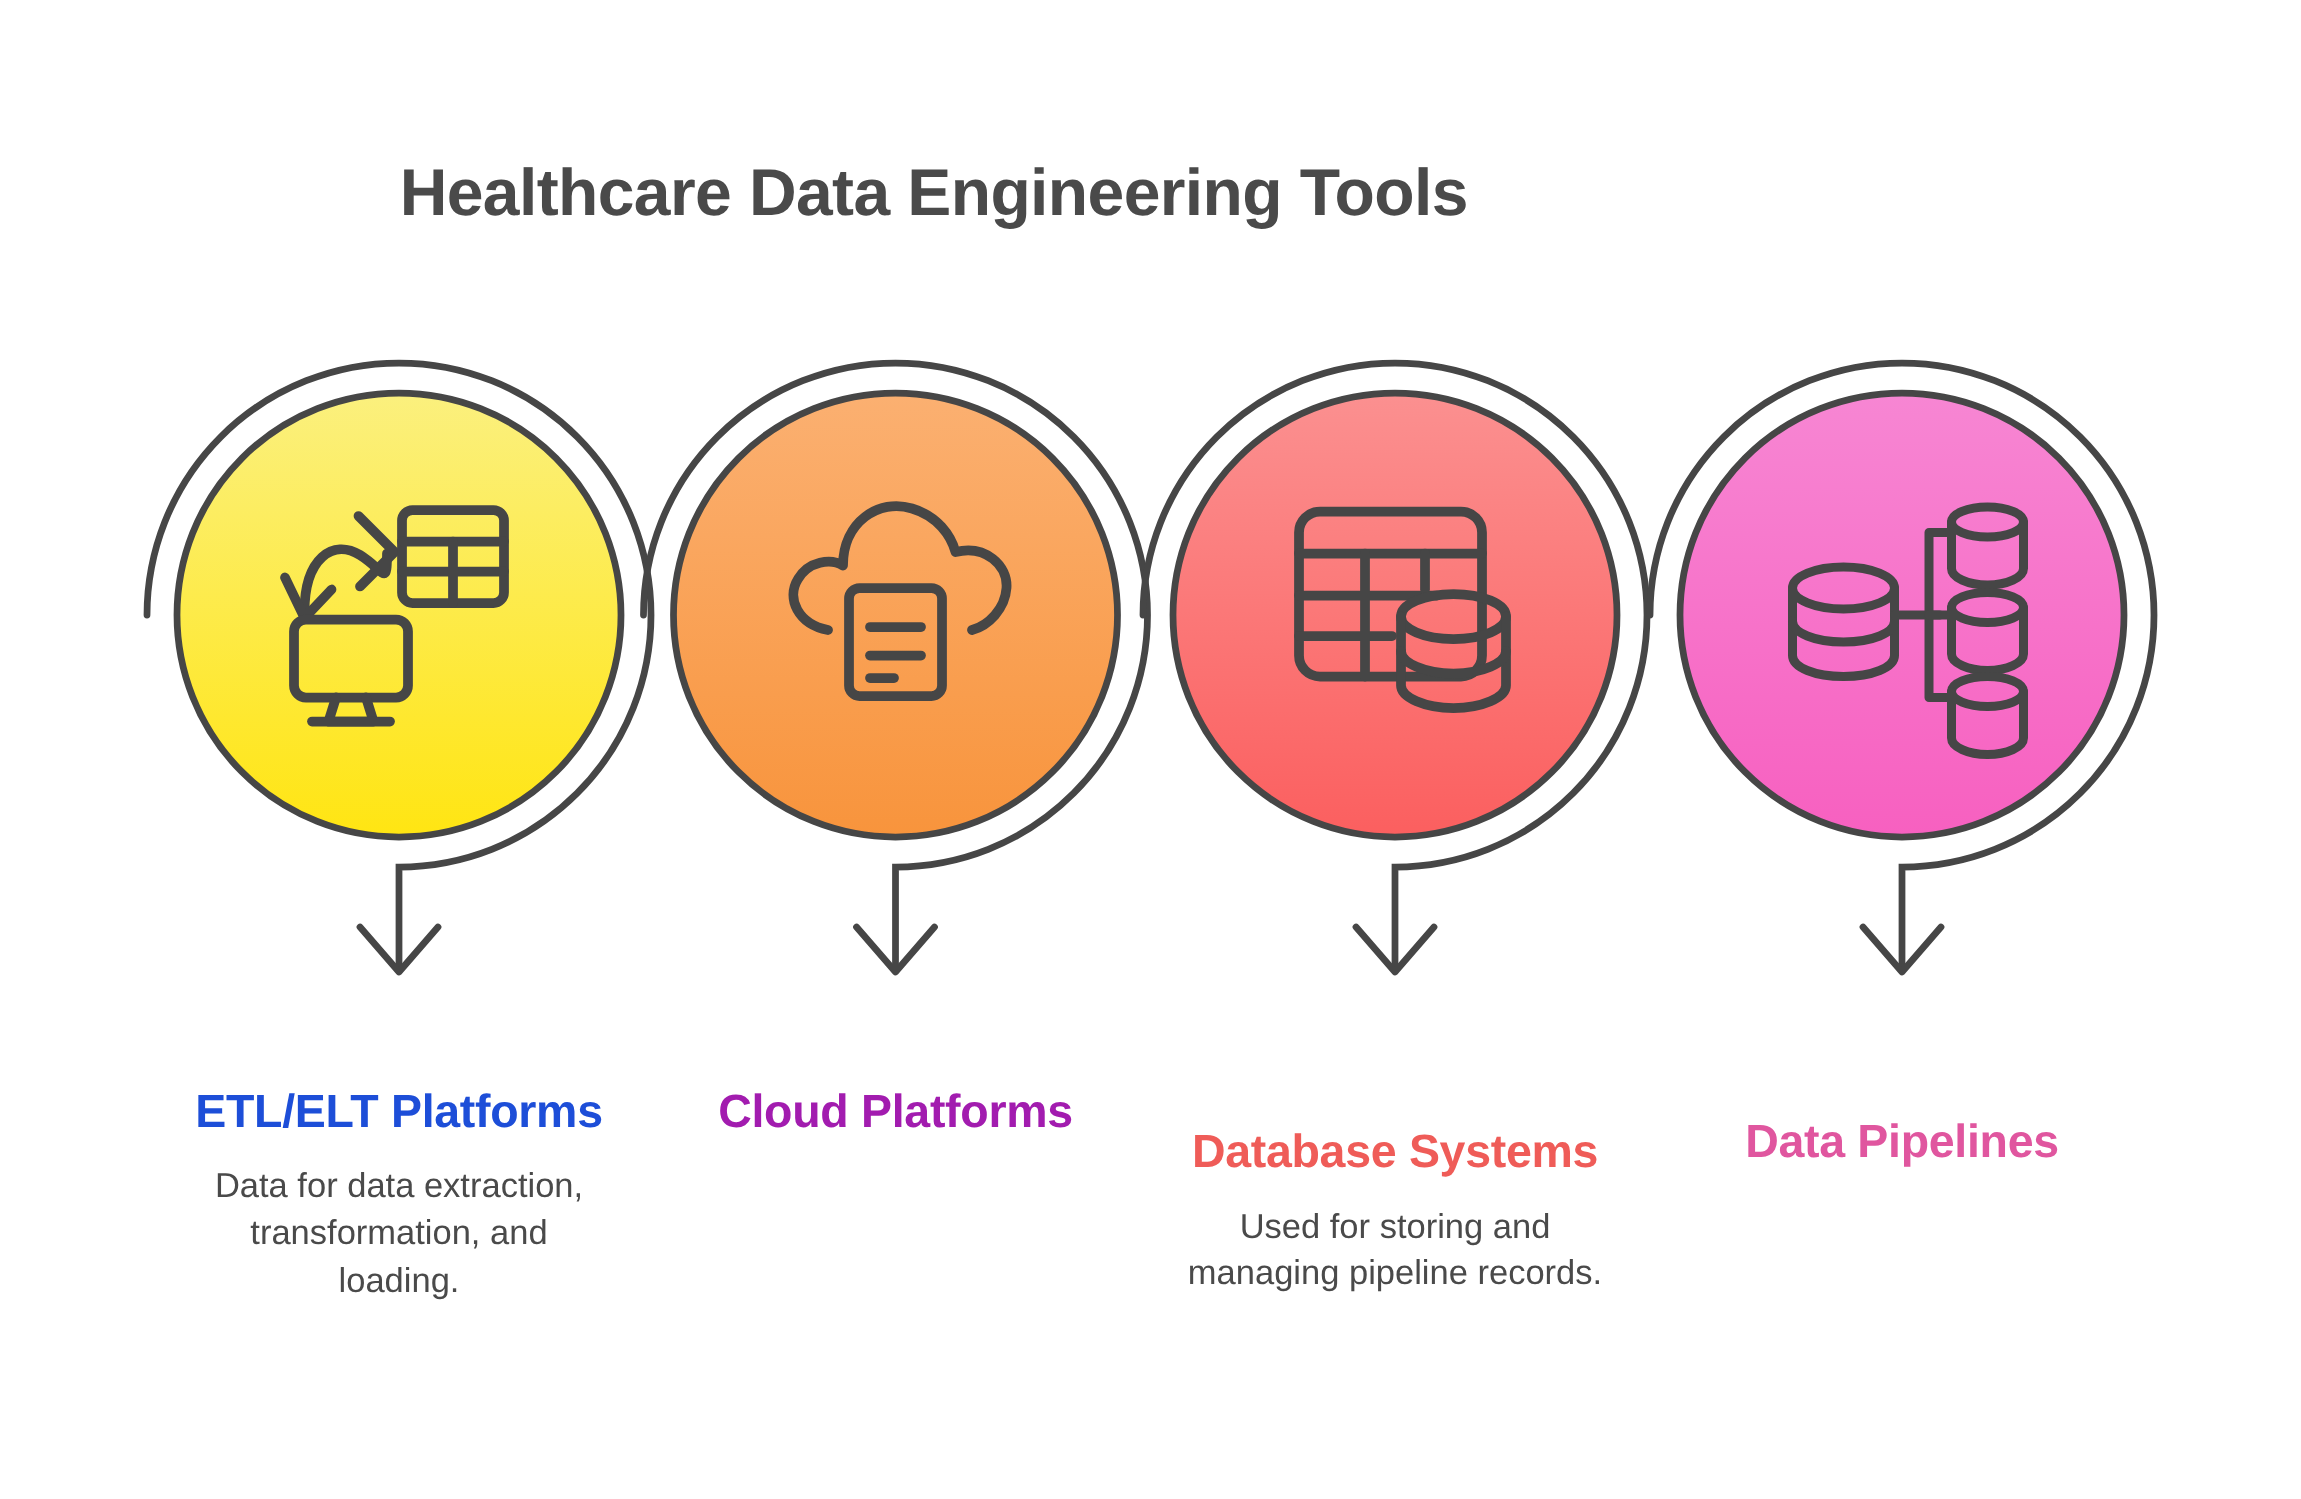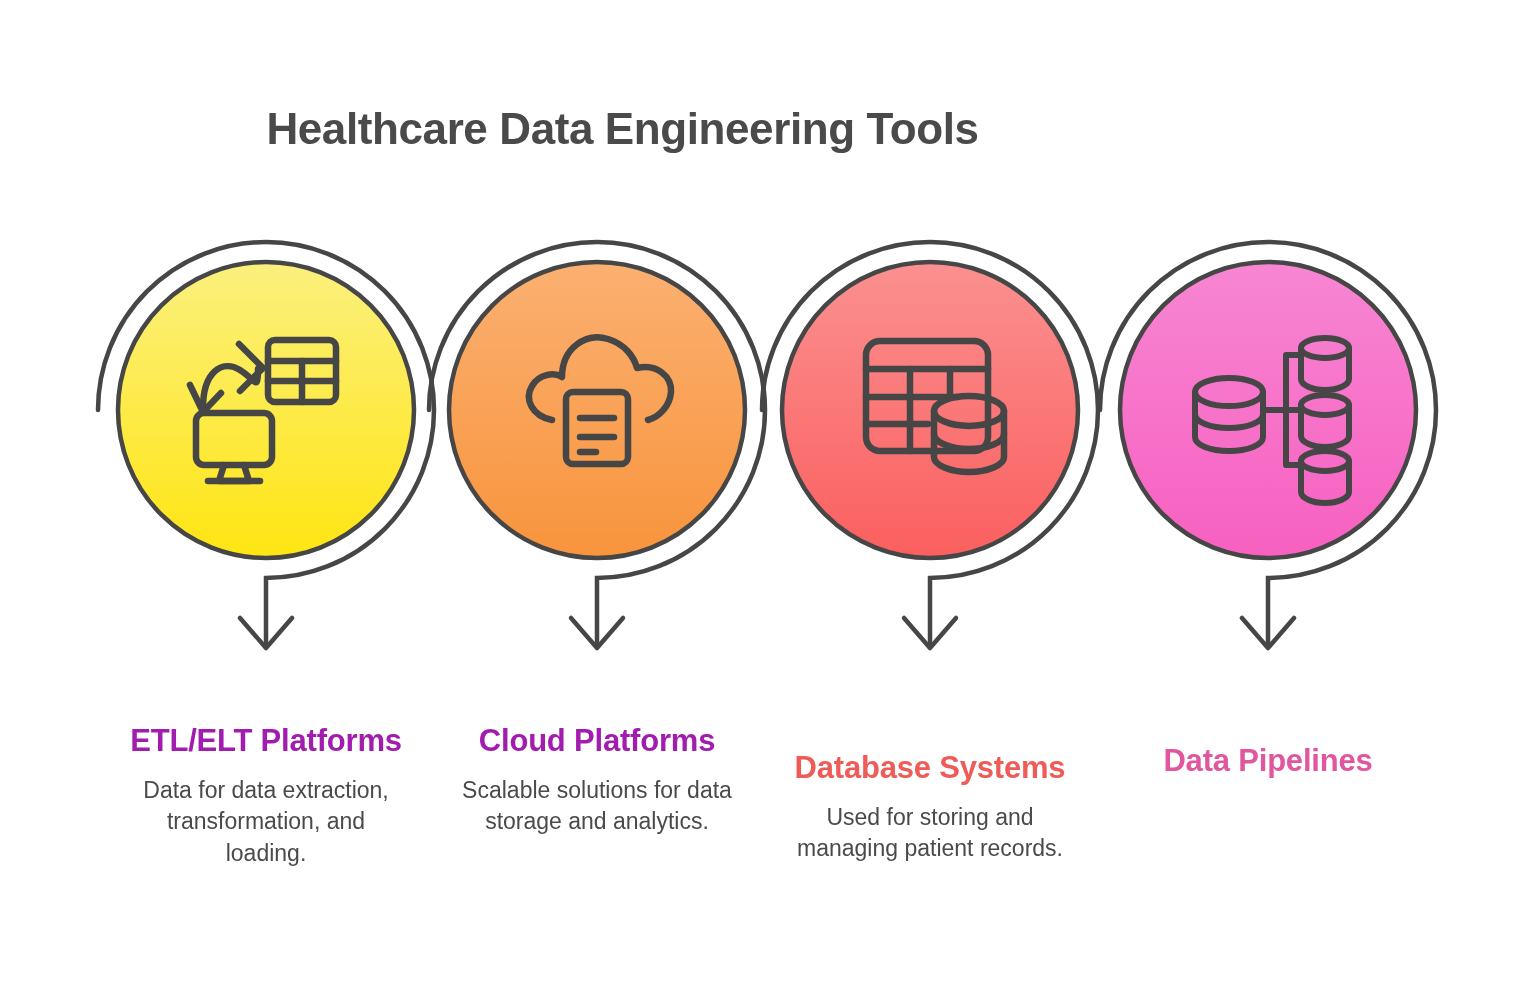"ETL/ELT Platforms" div.col-heading { color: #a21caf -> #1d4ed8 }
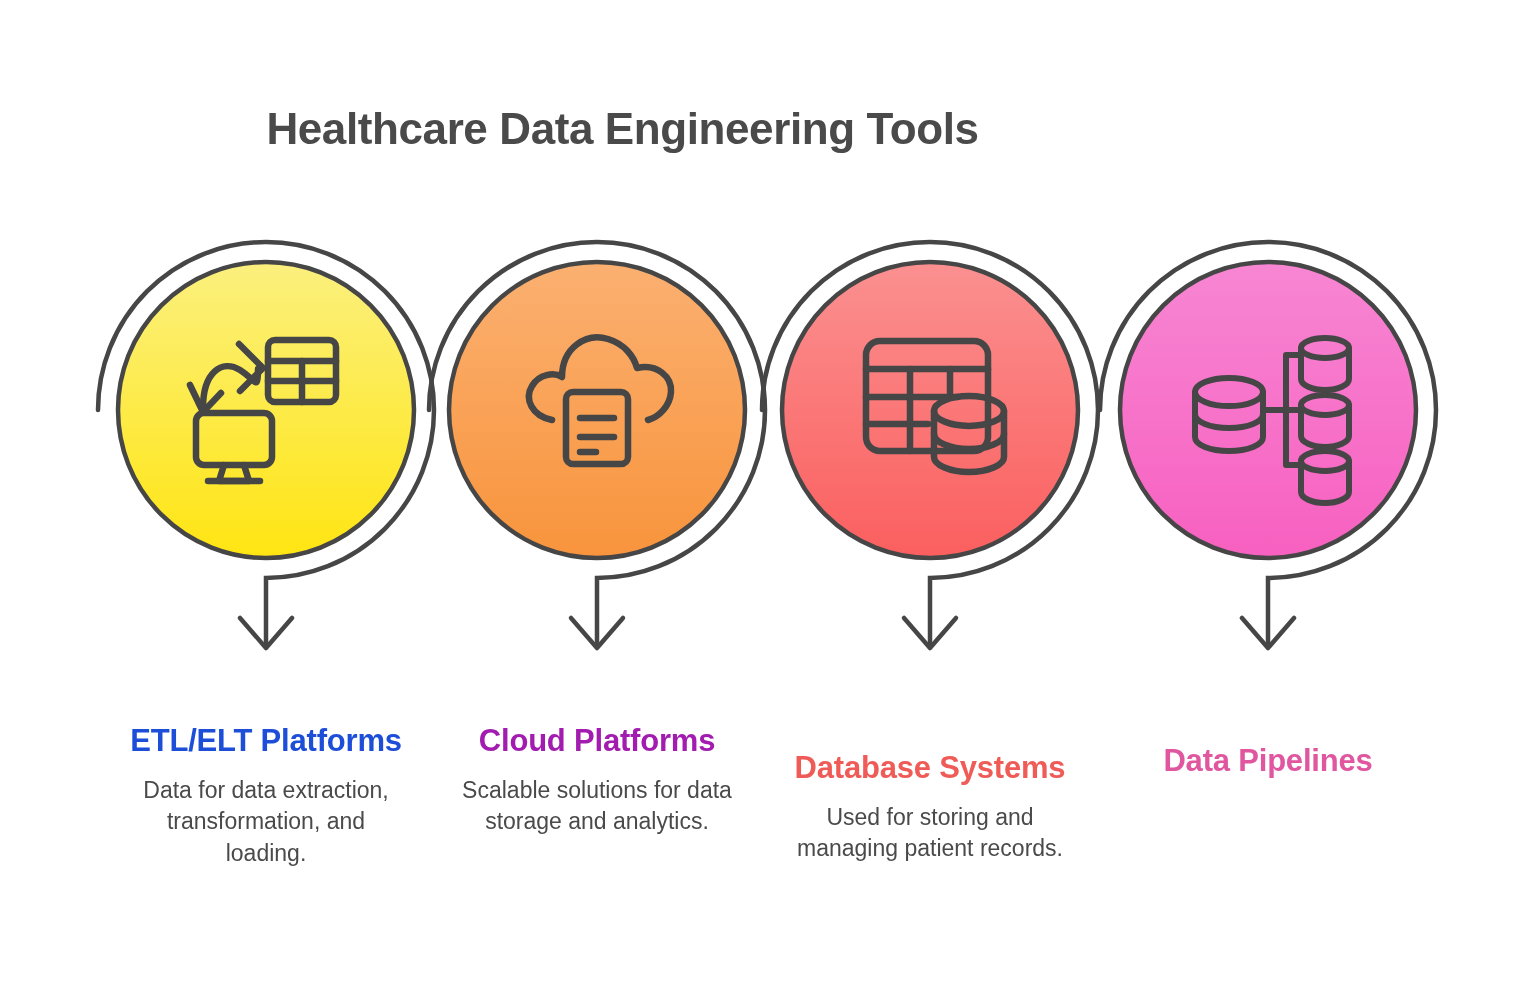"Scalable solutions for data storage" div.col-desc { html: <div>Scalable solutions for data storage and analytics.</div> -> none }
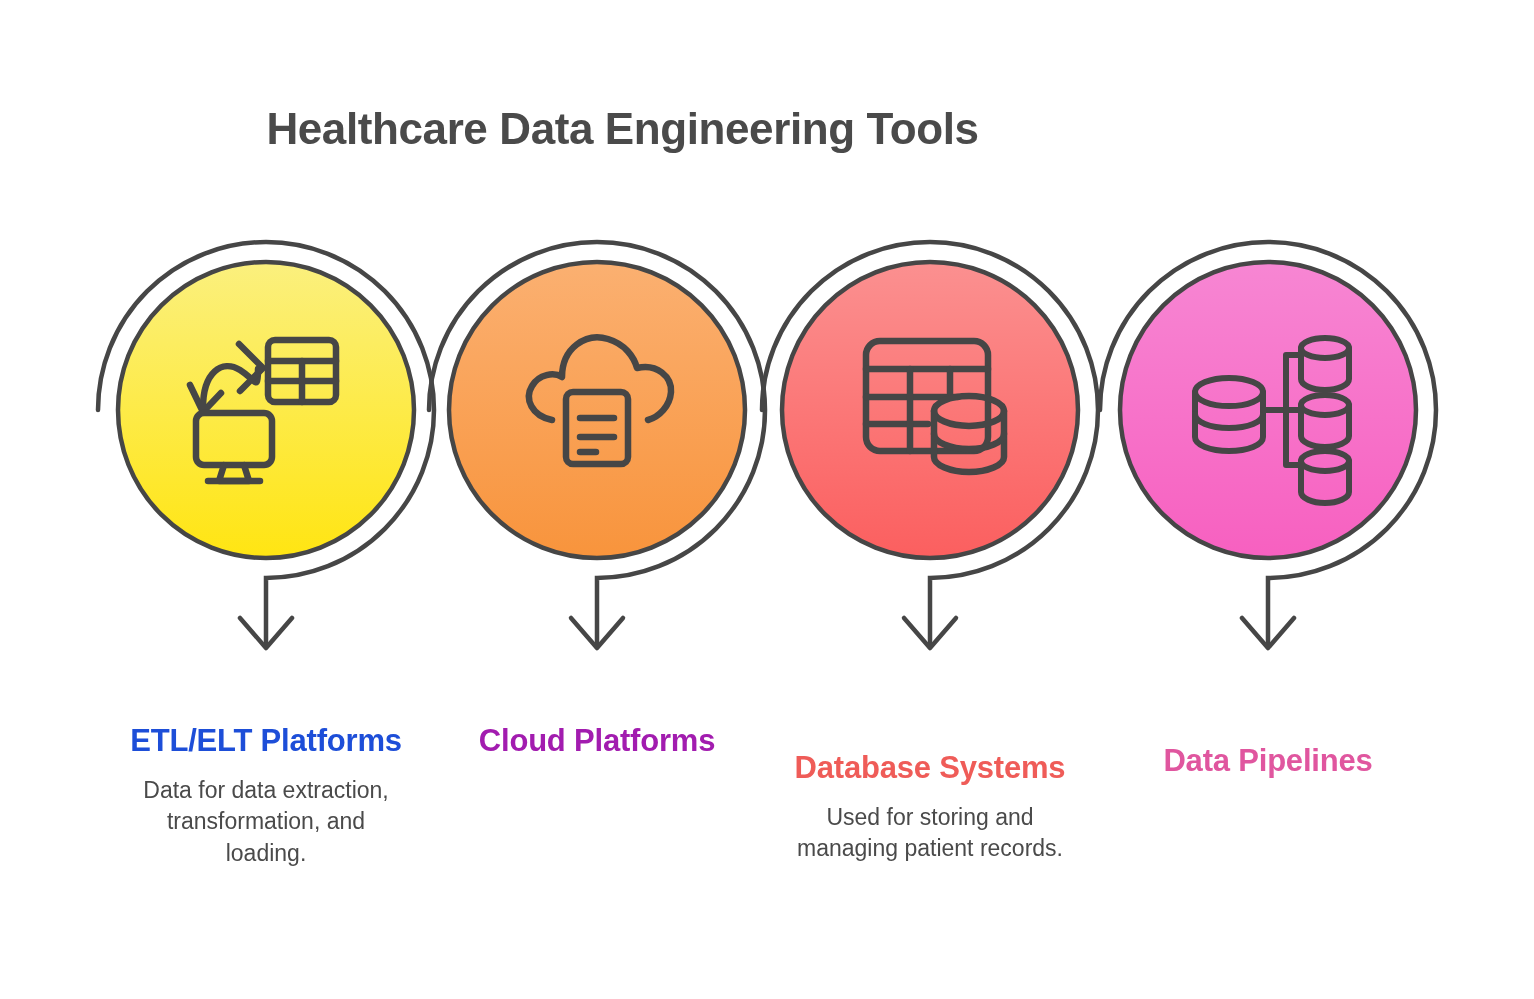"Used for storing and managing" div.col-desc { text: patient -> pipeline }
